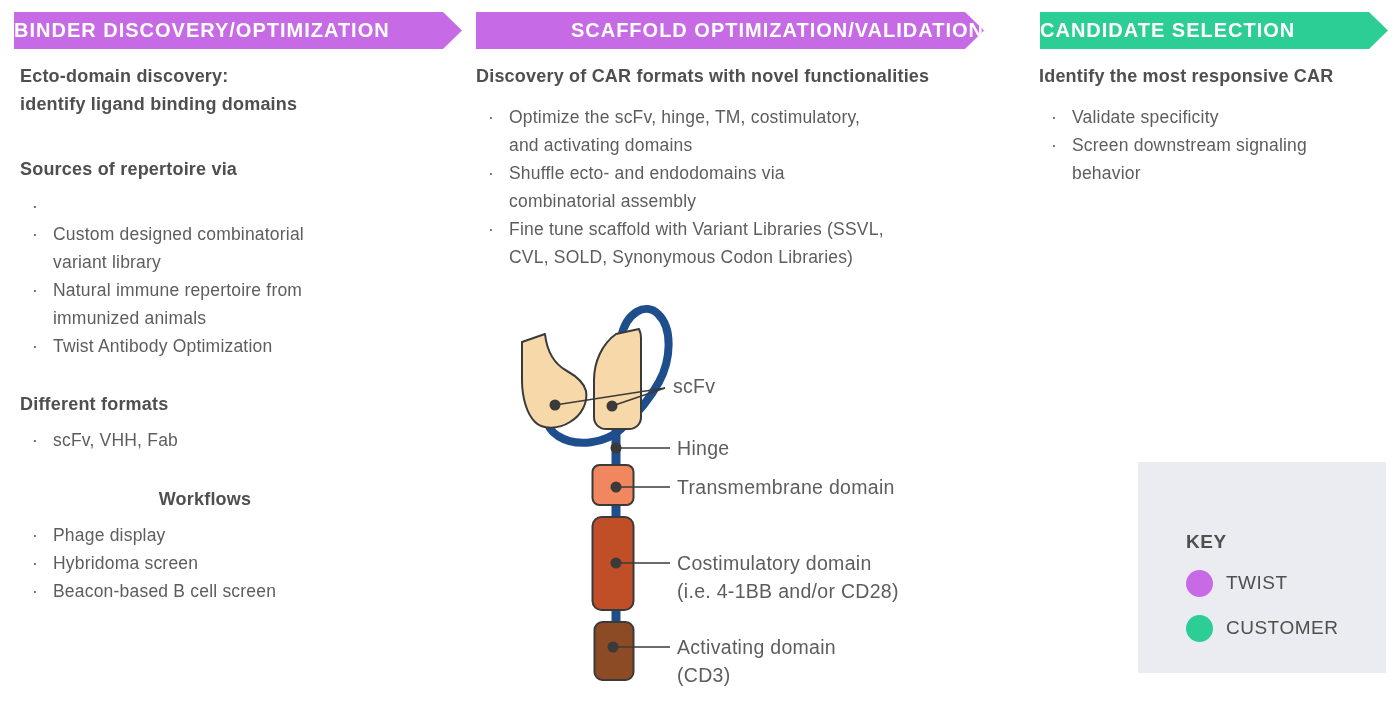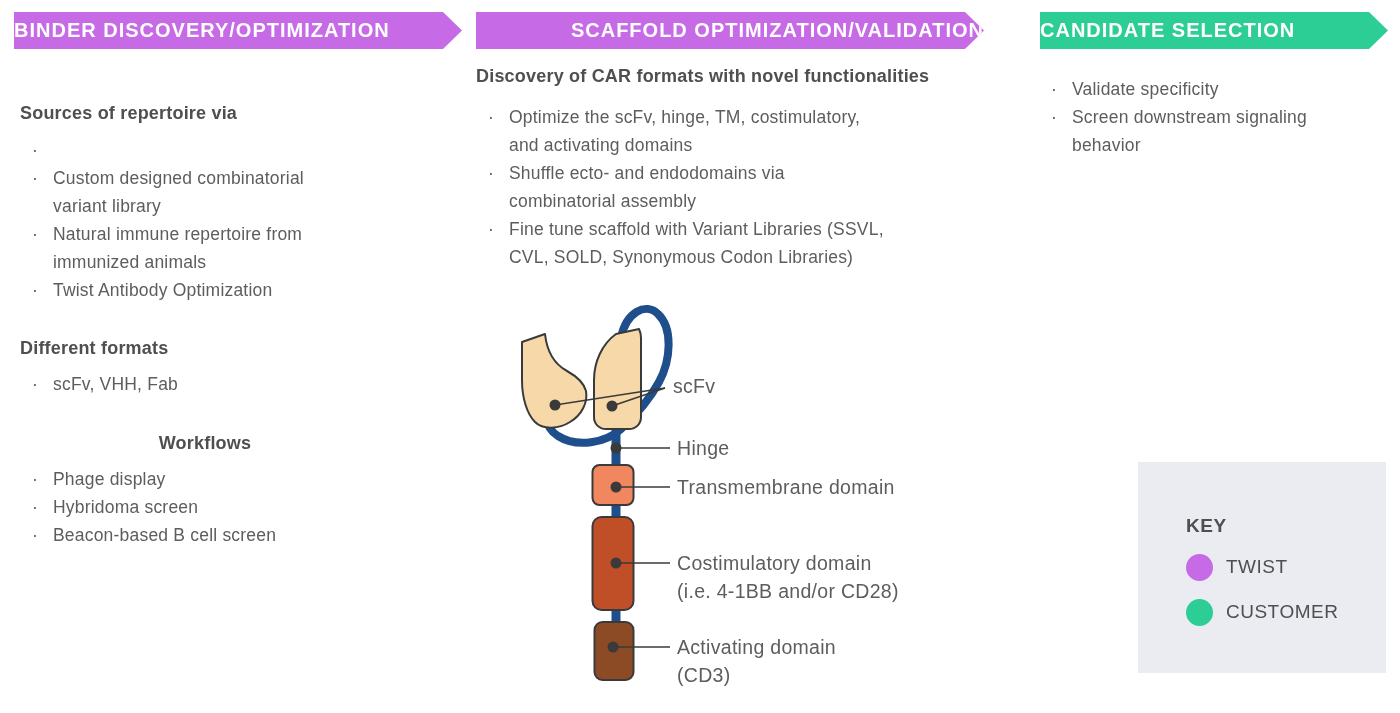"Ecto-domain discovery:" h3.heading { html: none -> <h3>Ecto-domain discovery: identify ligand binding domains</h3> }
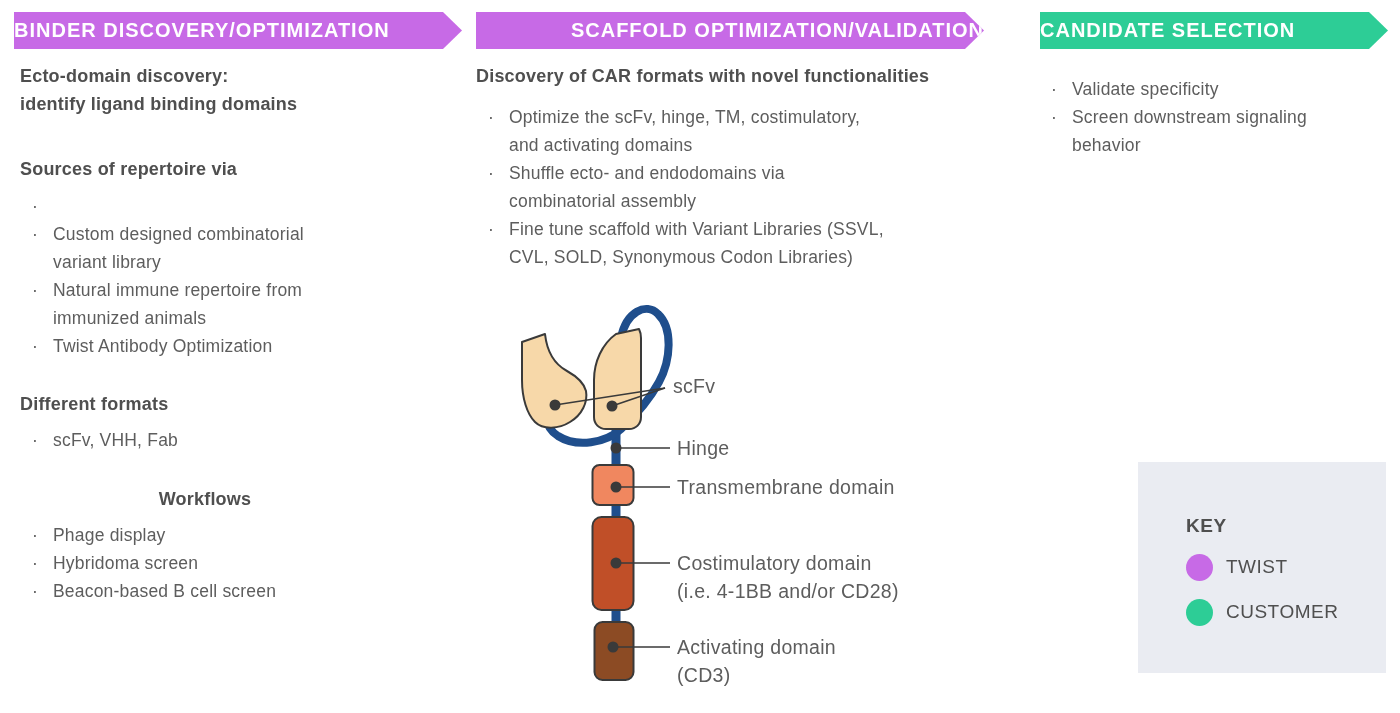"Identify the most responsive CAR" h3.heading { html: none -> <h3>Identify the most responsive CAR</h3> }
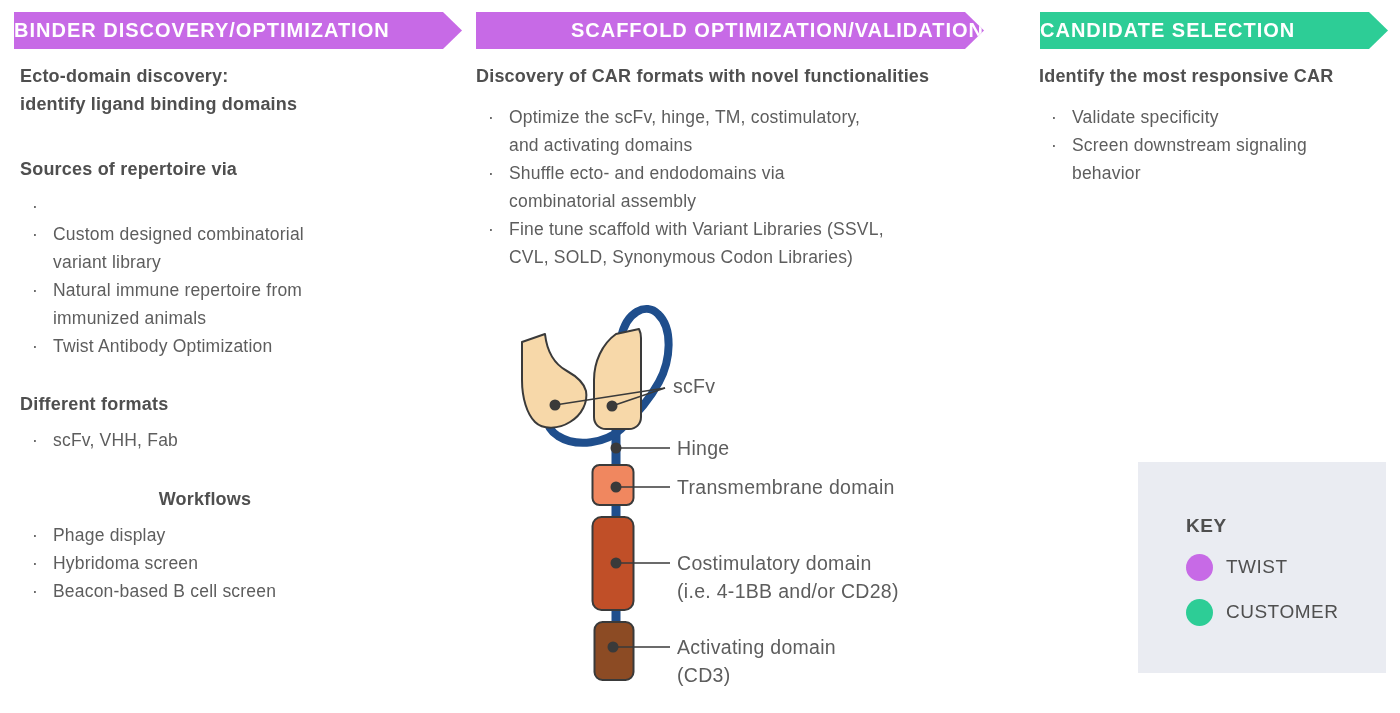"KEY" .key-title { margin: 52px 0 0 48px -> 68px 0 0 48px }
